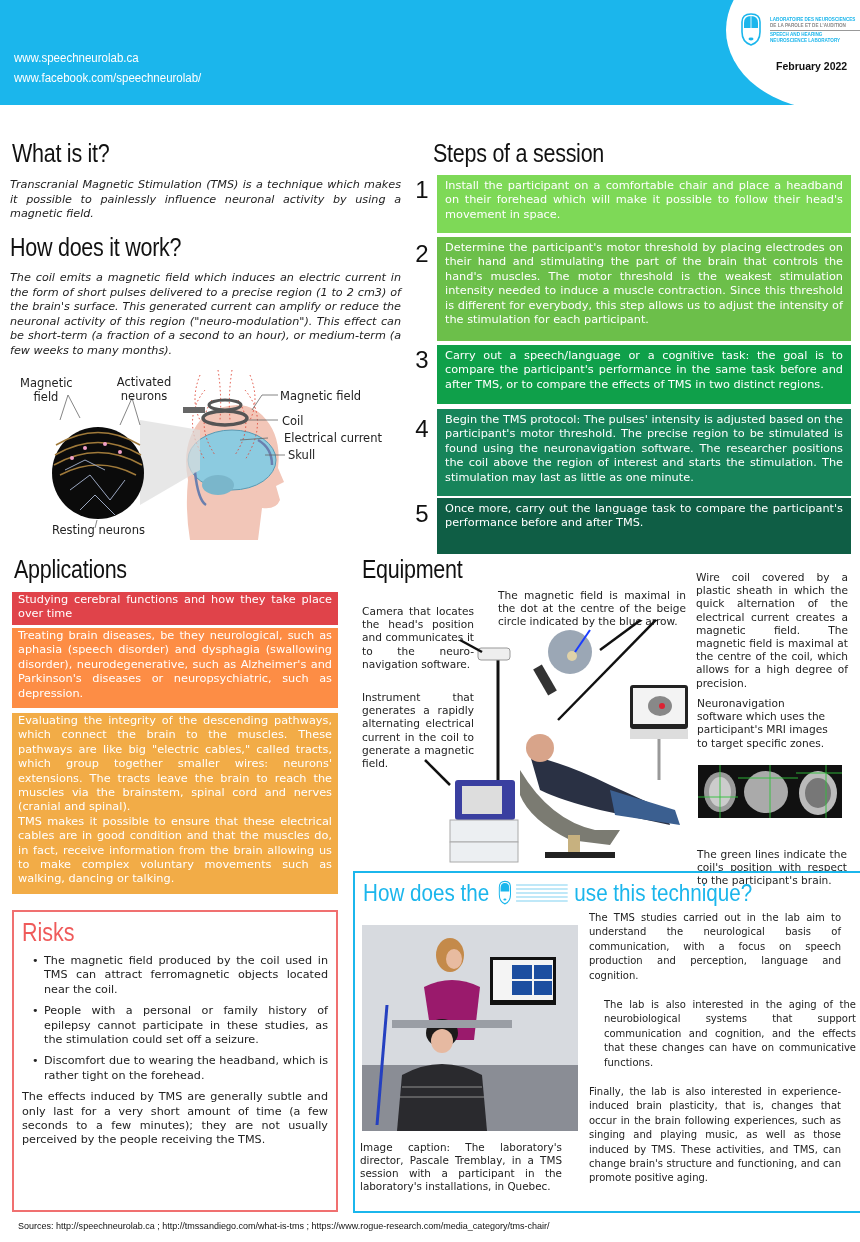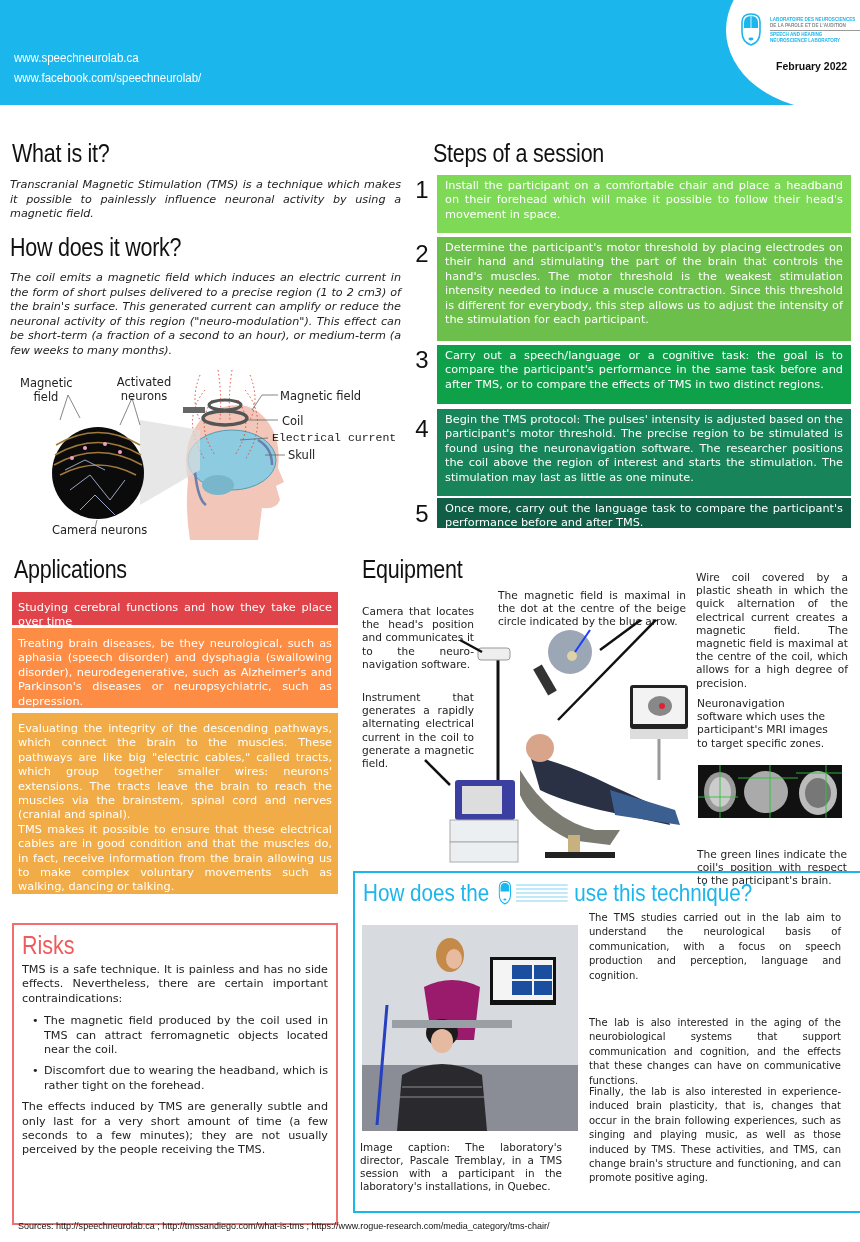"Electrical current" div.lbl { font-family: Liberation Mono, monospace -> none; left: 272px -> 284px }
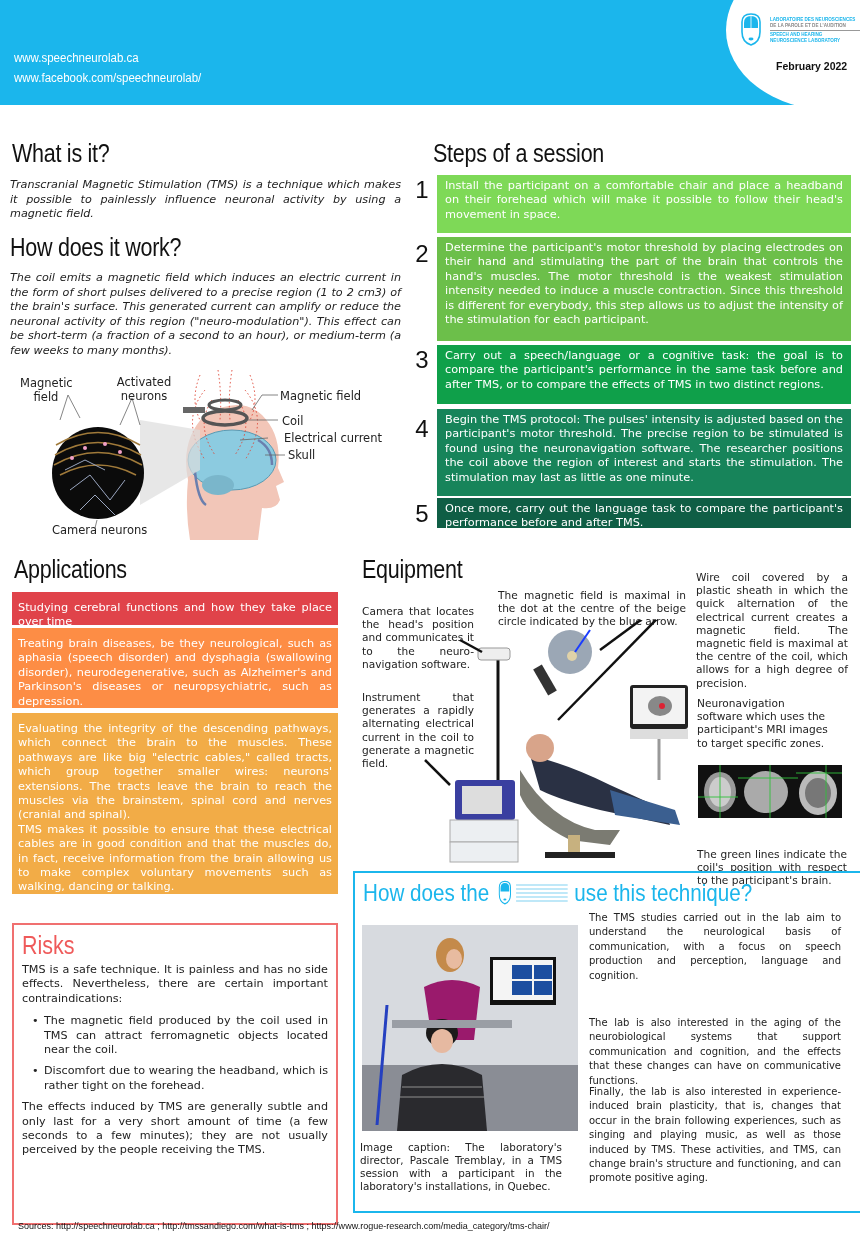"Once more, carry out the" div.step-box { height: 30px -> 56px }
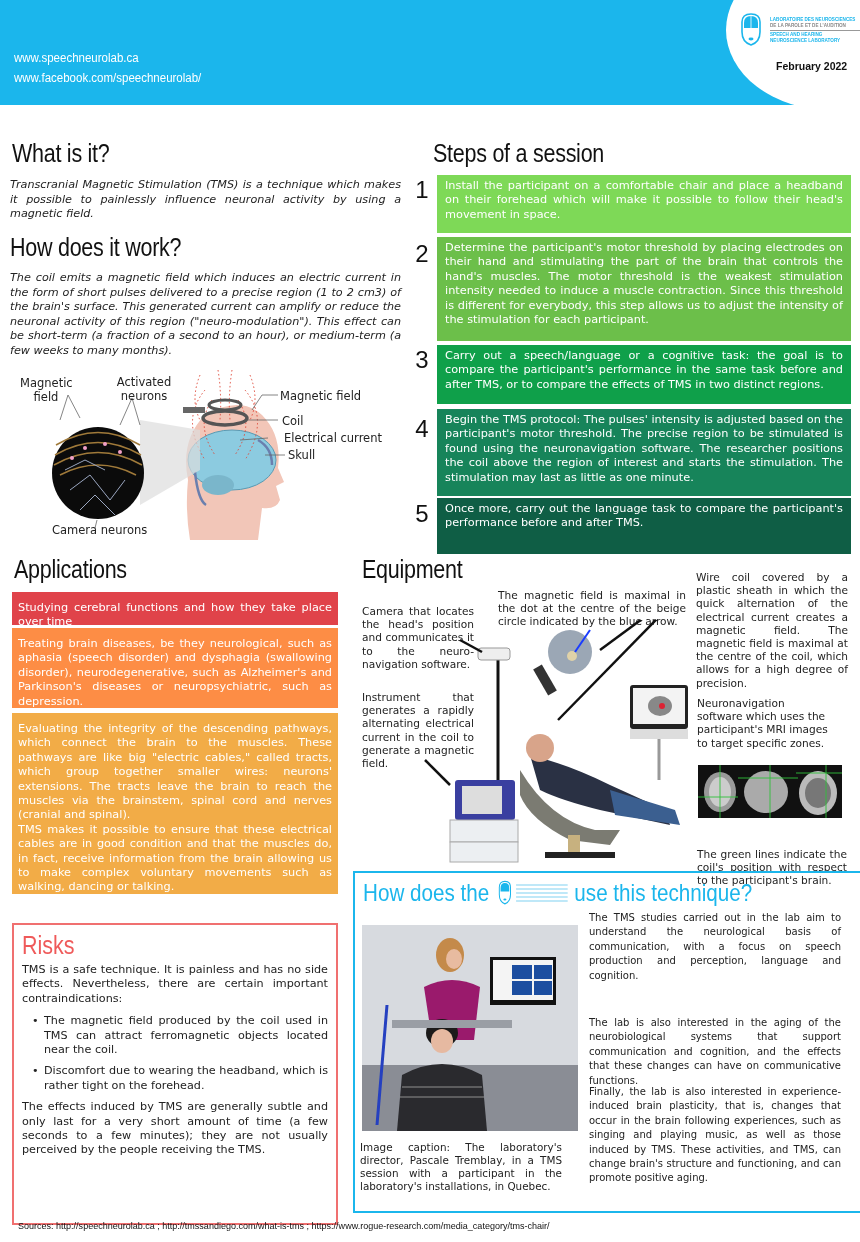"Camera neurons" div.lbl { text: Camera -> Resting }
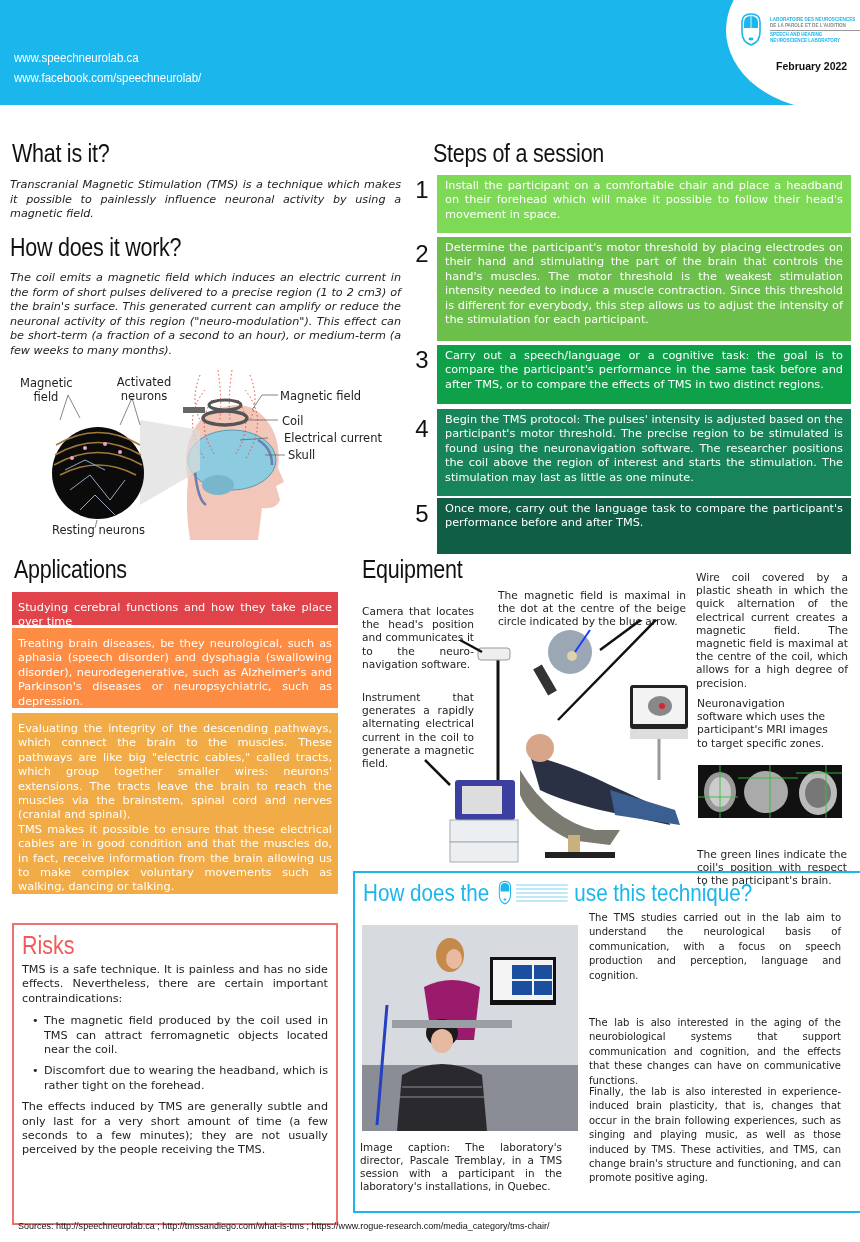"Studying cerebral functions and how" .app-box { padding: 9px 6px -> 1px 6px }
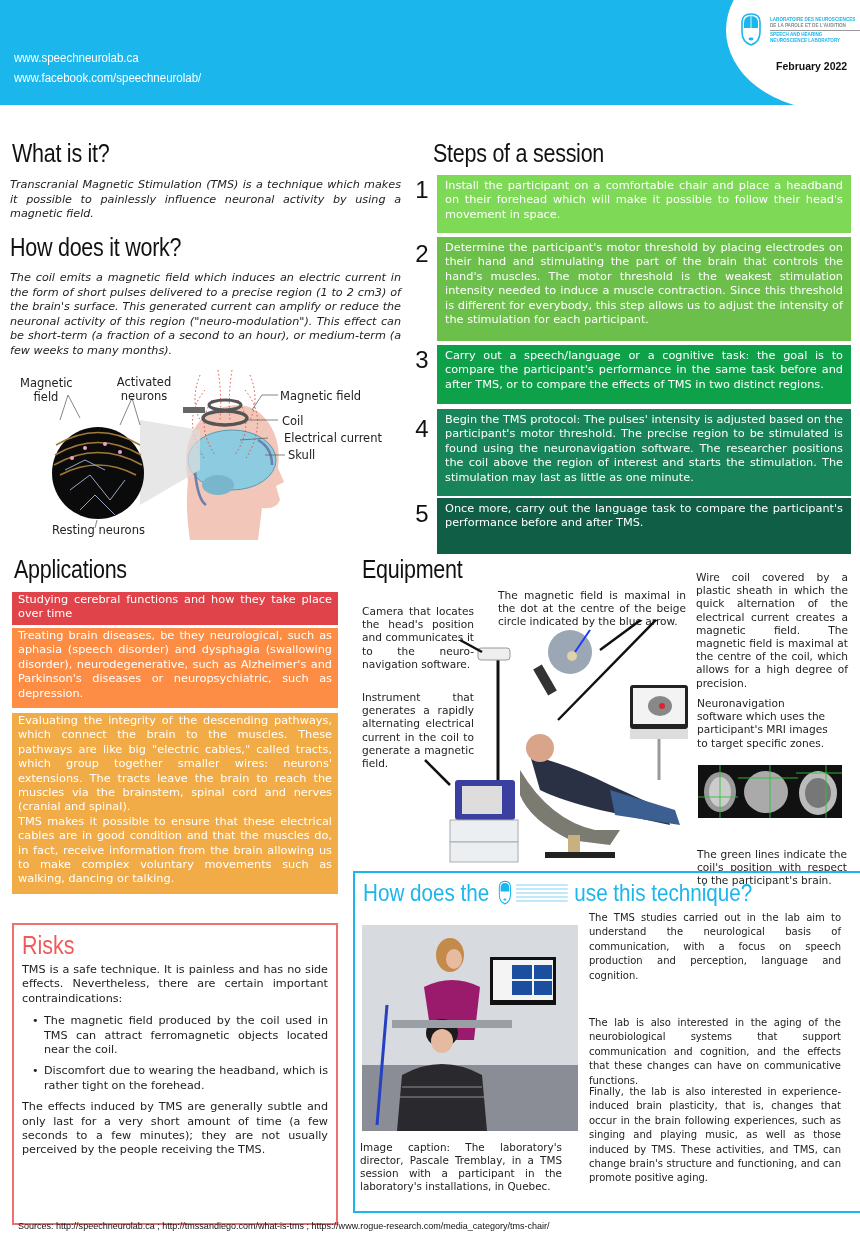"Risks" .risks { margin-top: 13px -> none }
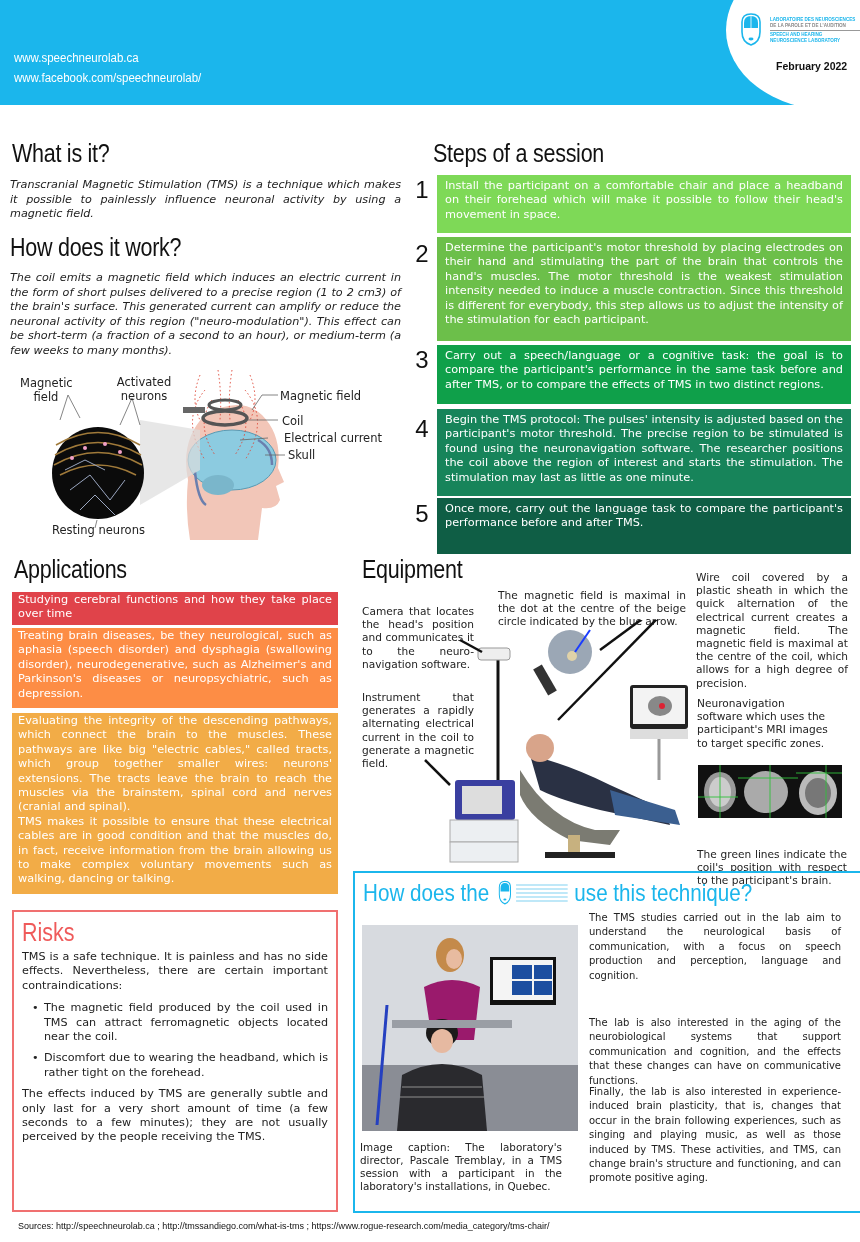"TMS is a safe technique." p { html: <p>TMS is a safe technique. It is painless and has no side effects. Nevertheless, there are certain important contraindications:</p> -> none }
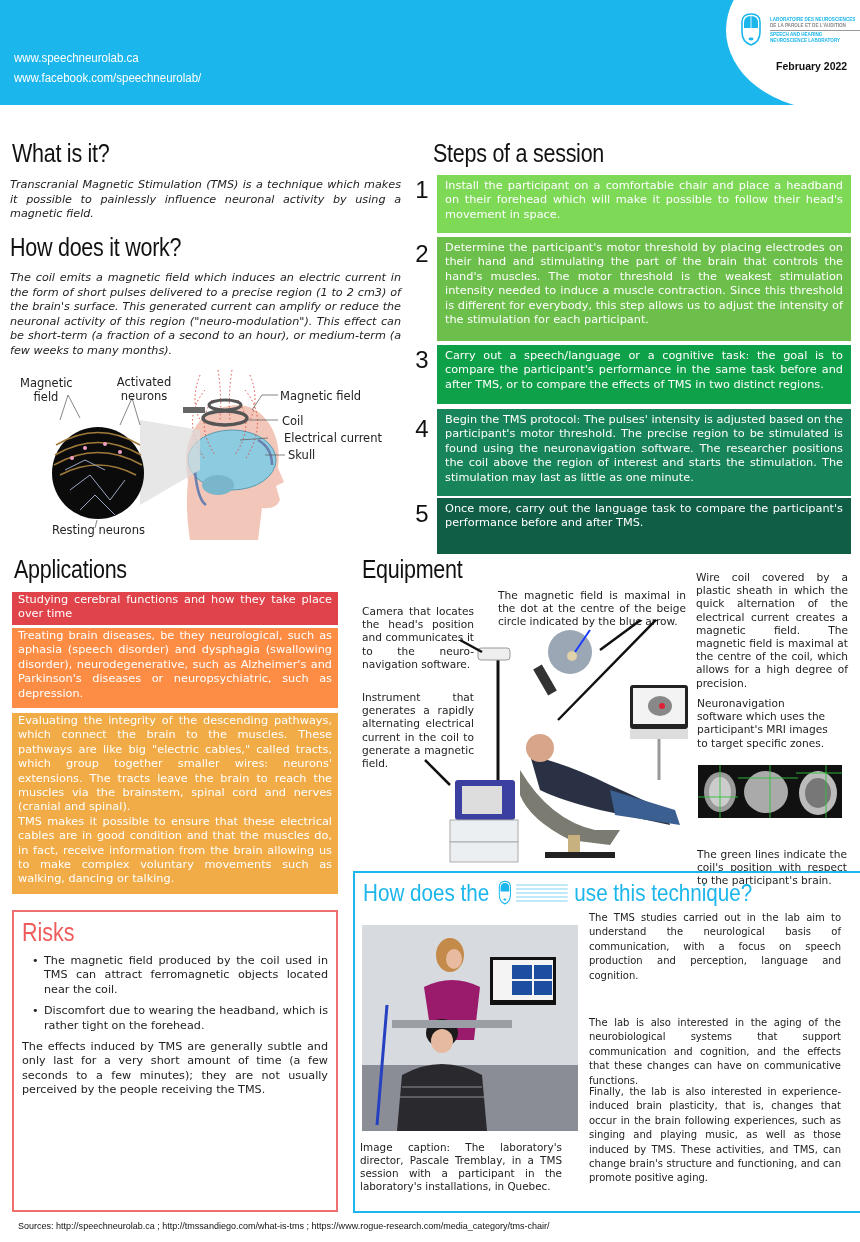"People with a personal or" li { html: none -> <li>People with a personal or family history of epilepsy cannot participate in these studies, as the stimulation could set off a seizure.</li> }
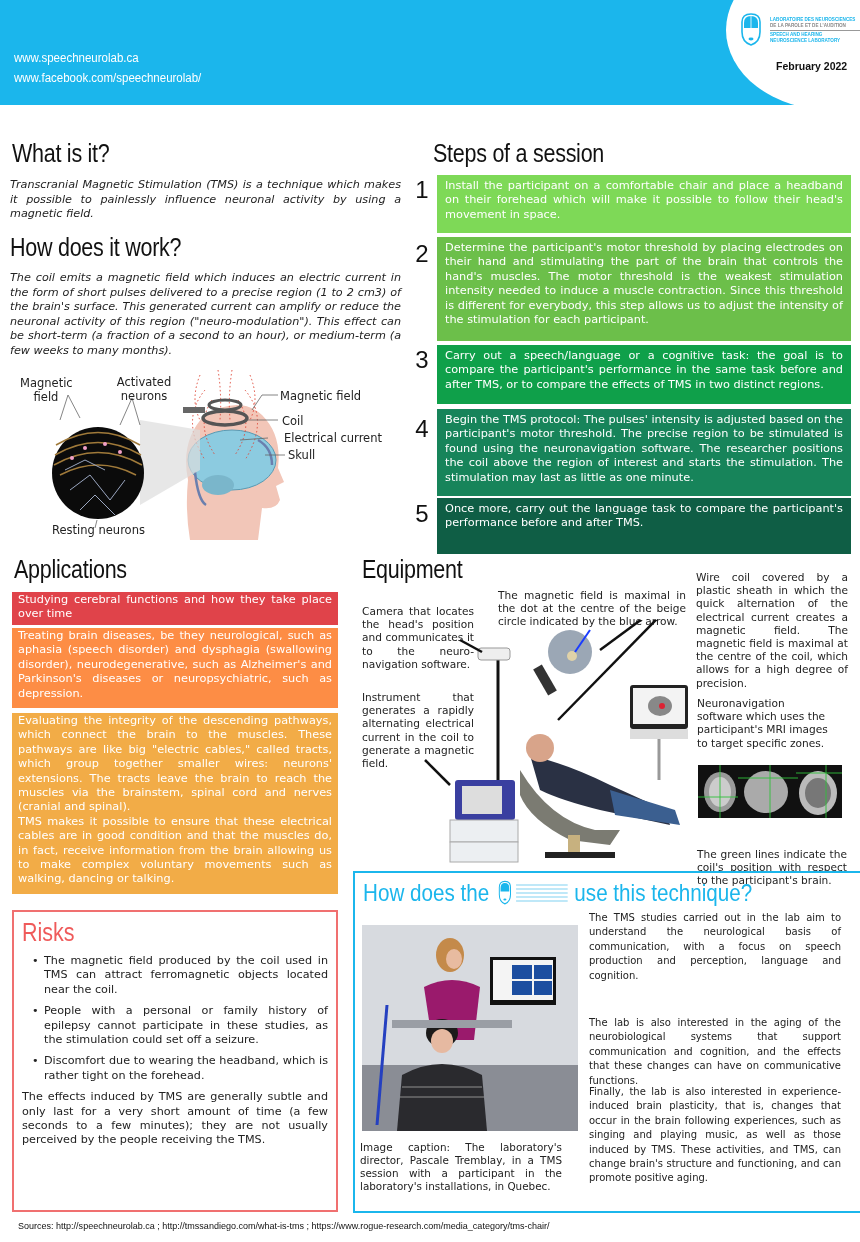"The lab is also interested" p.para { margin-left: none -> 15px; top: 143px -> 125px }
